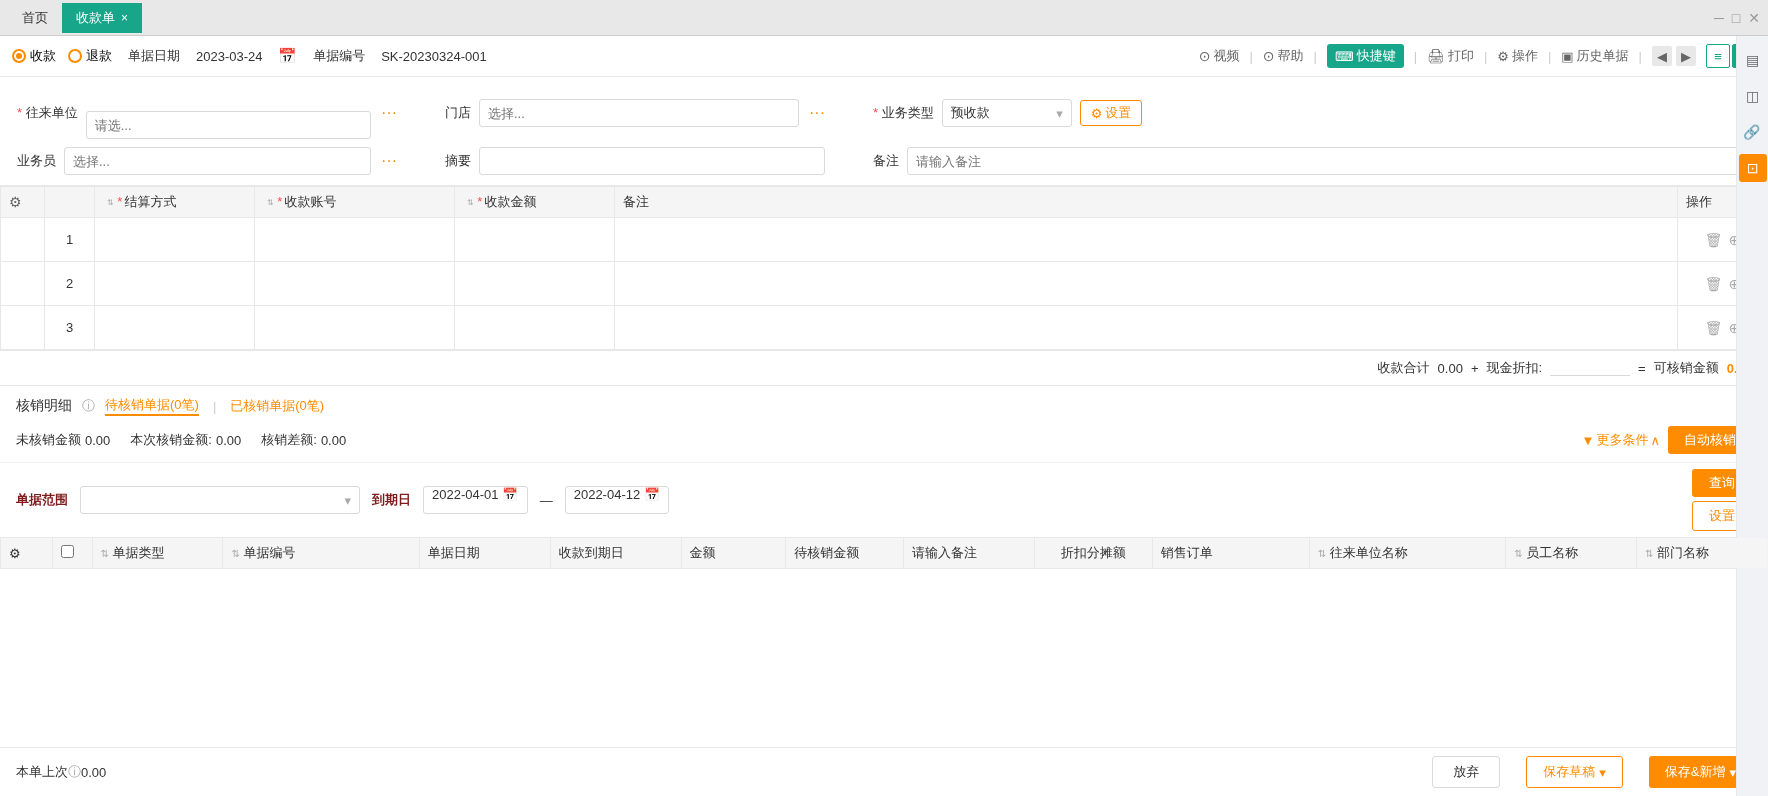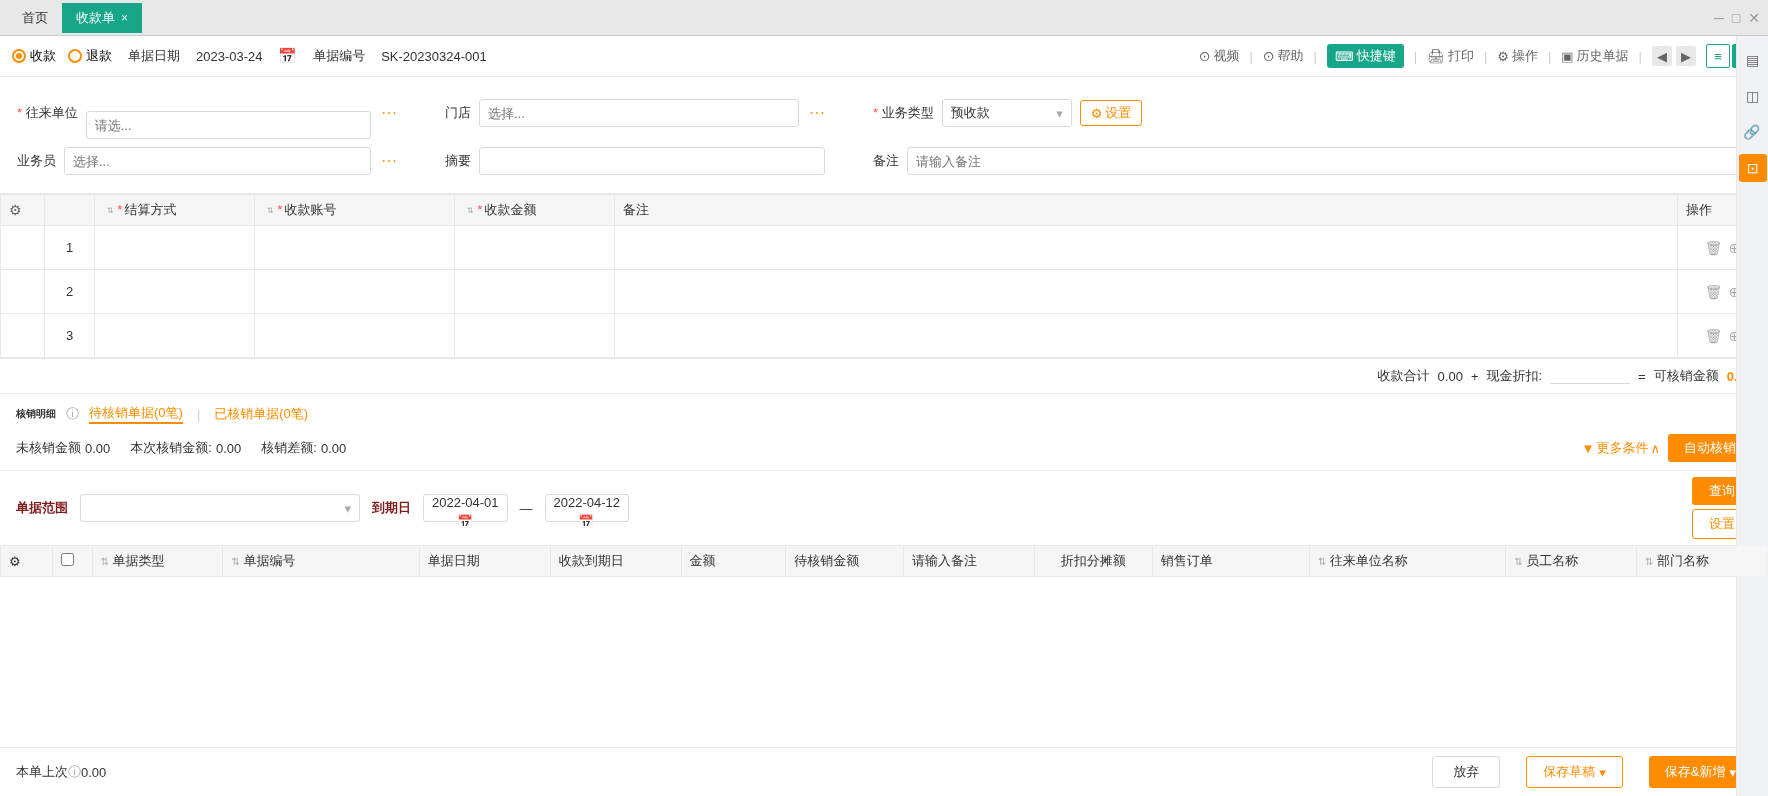"业务员" .form-row:last-child { margin-bottom: 8px -> 0 }
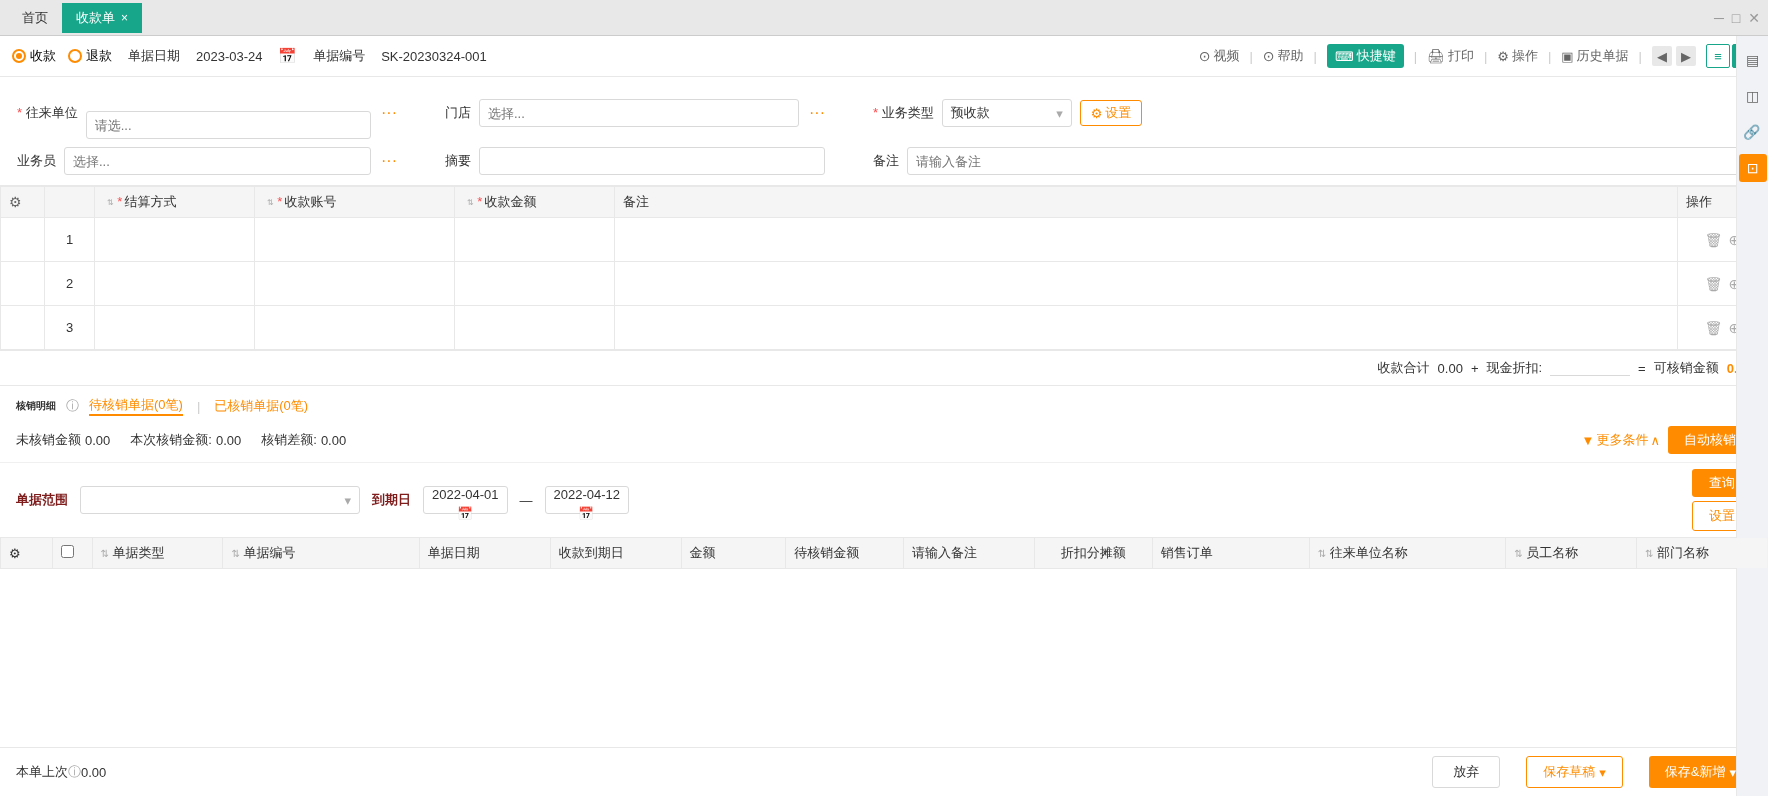"核销明细" .hexiao-title { font-size: 10px -> 14px; font-weight: bold -> normal }
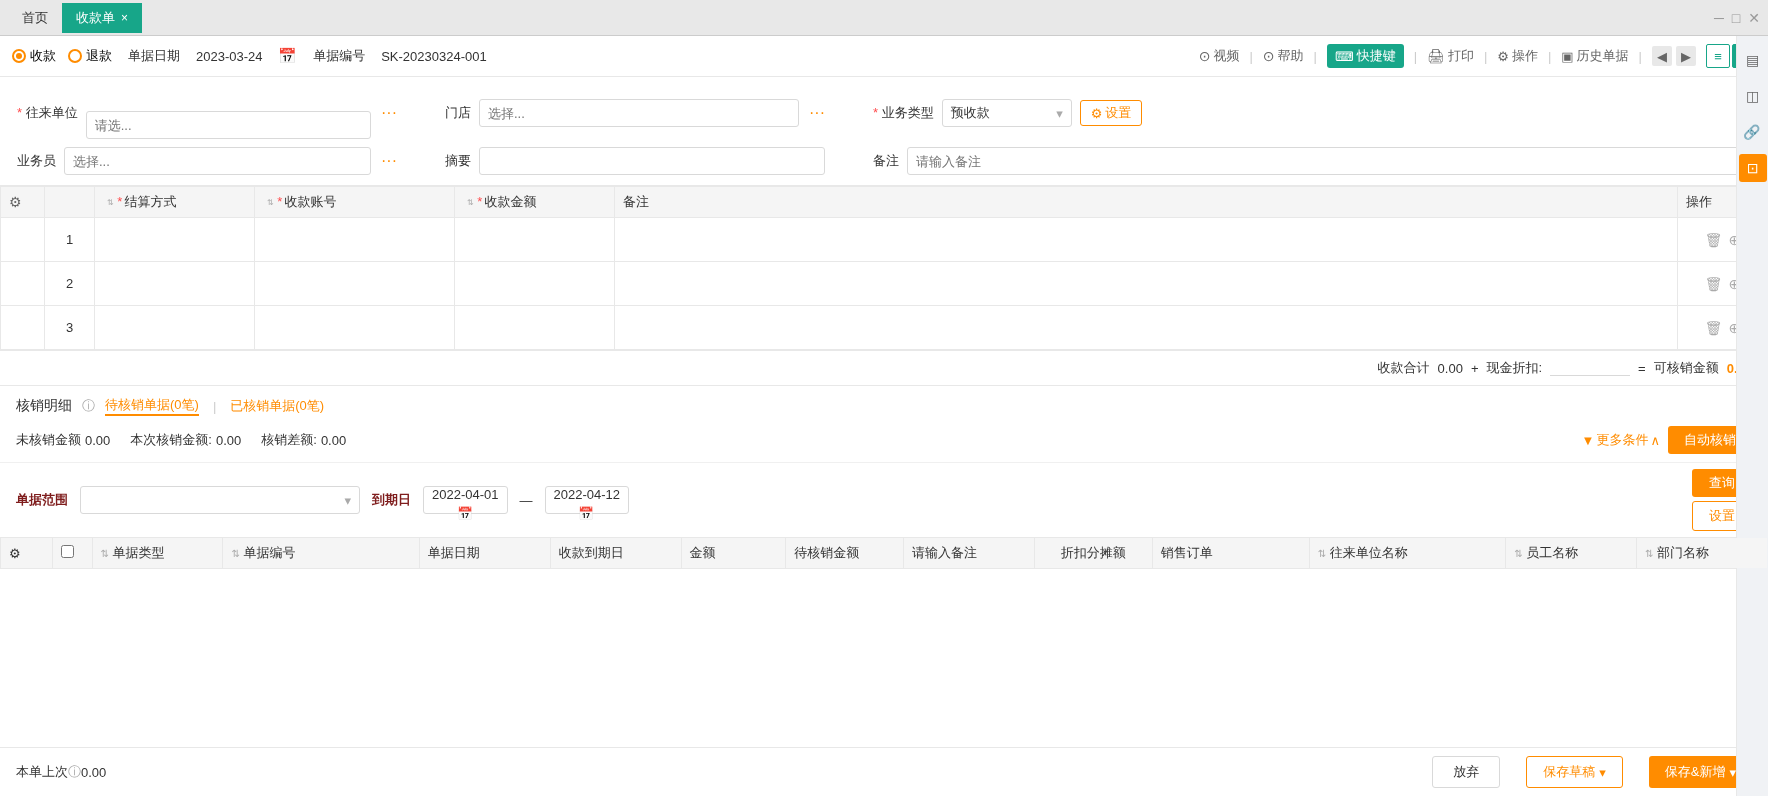"2022-04-01" .filter-date { align-items: center -> none; flex-direction: column -> none }
